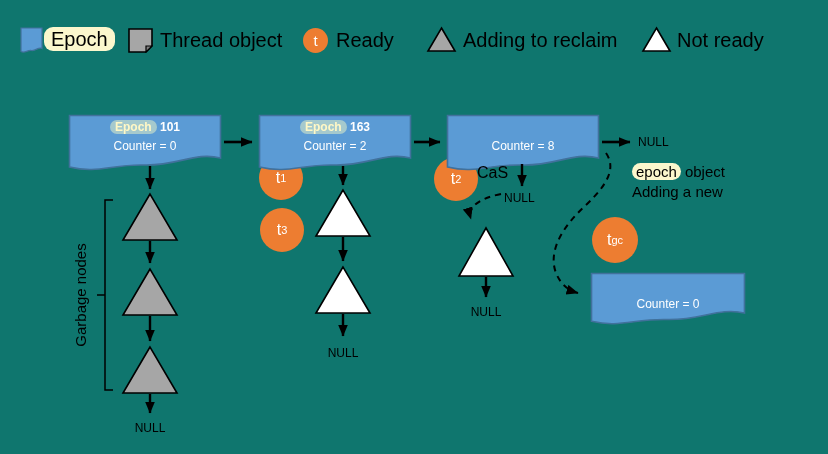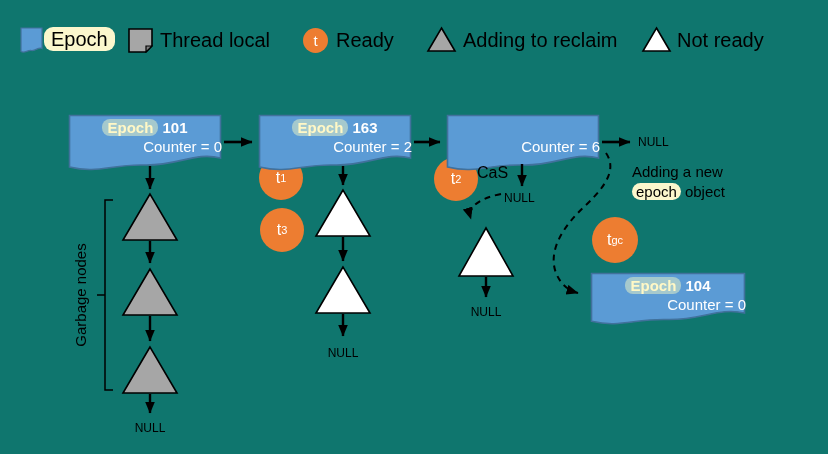"Thread local" div.legend-label { text: local -> object }
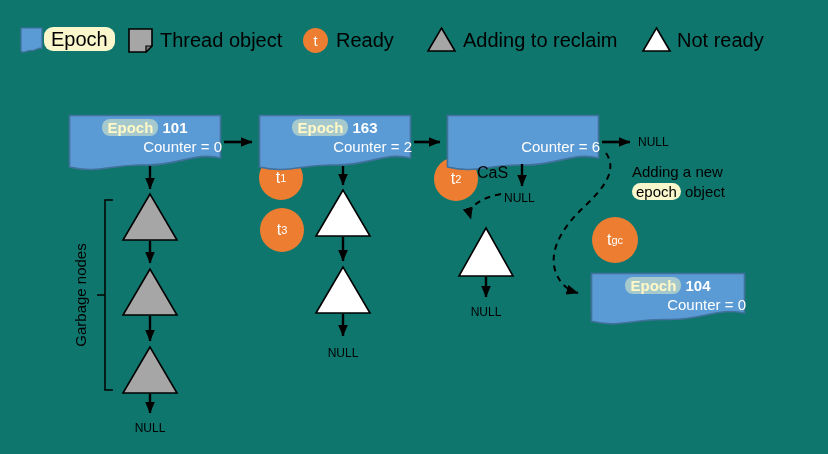"Epoch 101" .box-line { font-size: 15px -> 12px }
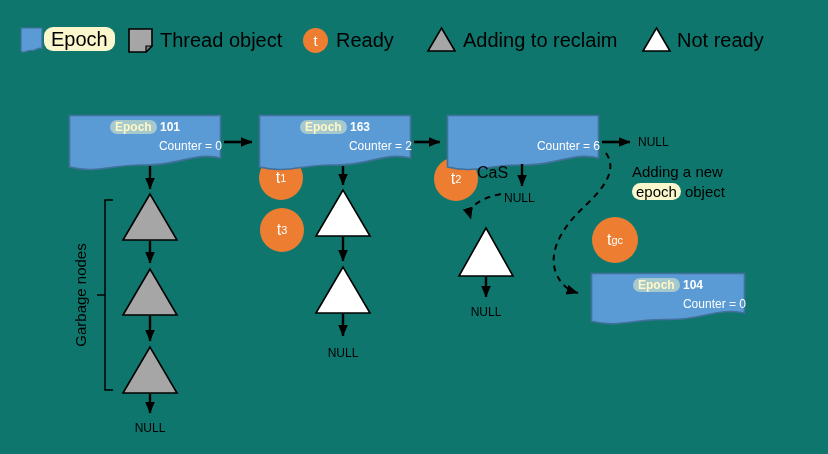"Counter = 0" .box-counter { text-align: right -> none }
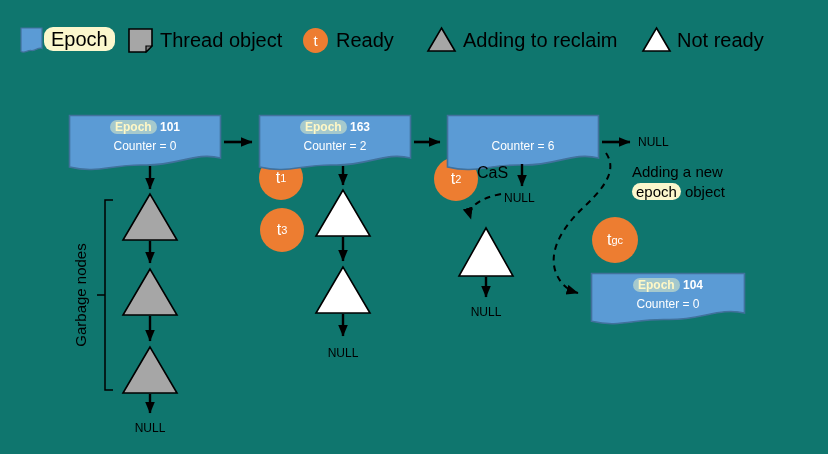"Counter = 6" div.box-line { text: 6 -> 8 }
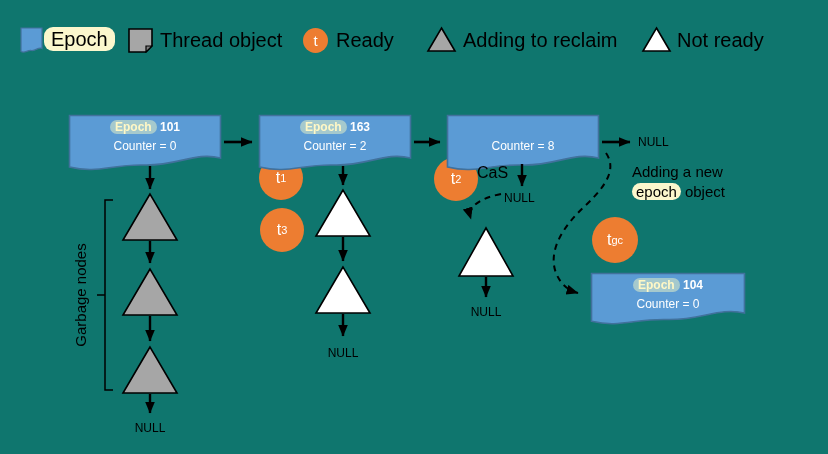"Adding a new" div { order: before "epoch object" -> after "epoch object" }
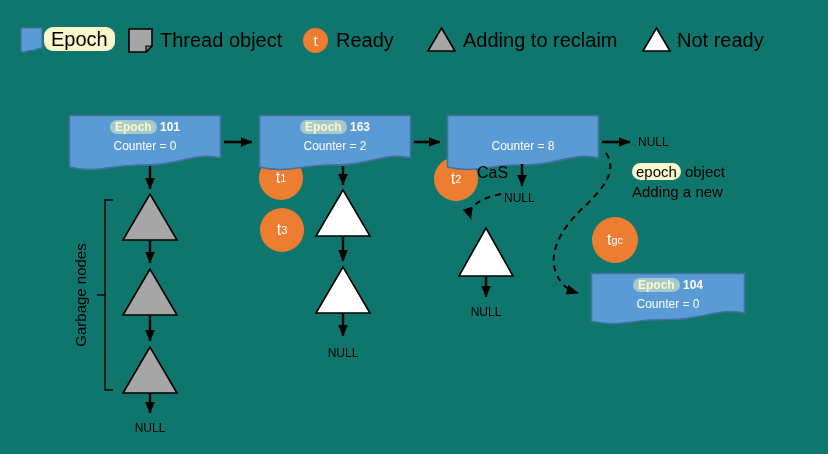"Epoch 104" div.box-line { html: <div><span>Epoch</span> <span>104</span></div> -> none }
